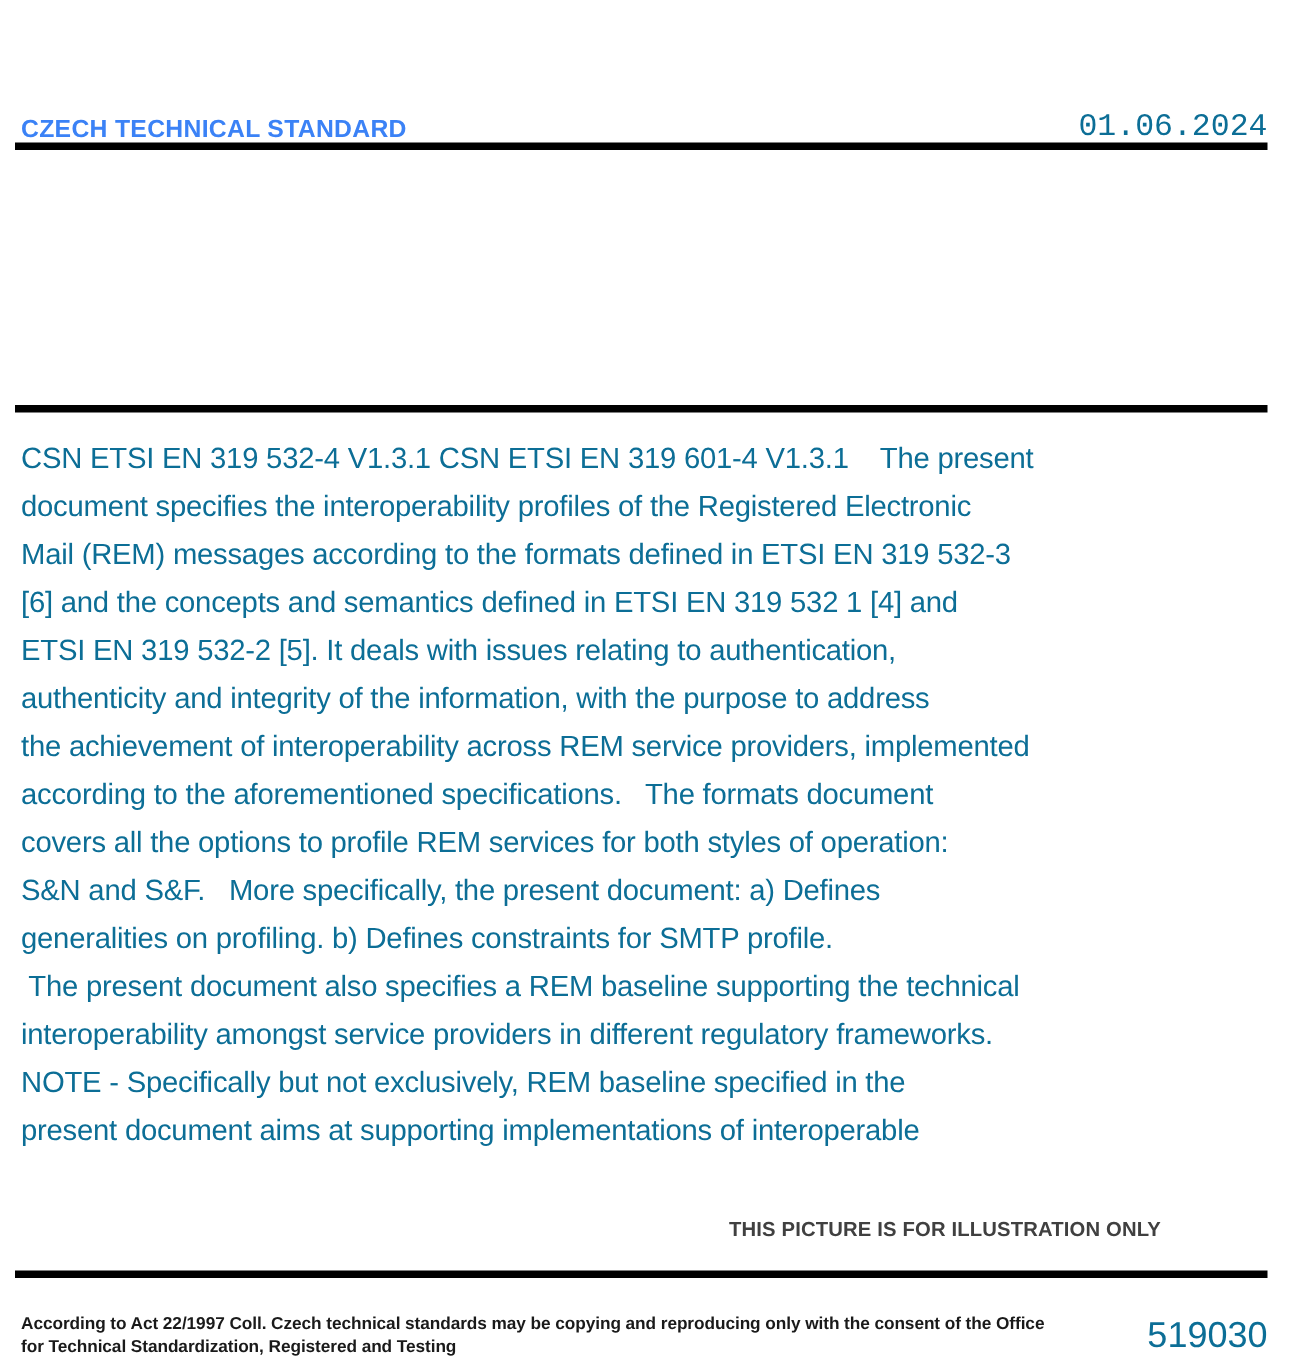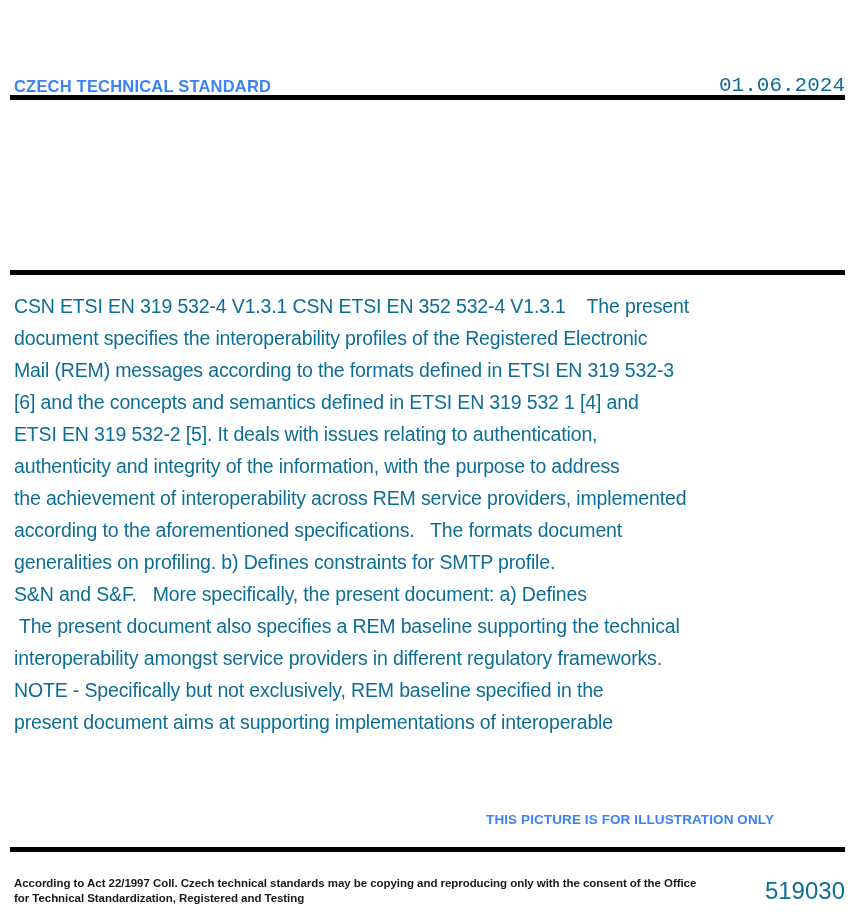"CSN ETSI EN 319 532-4" div.abstract-line { text: 352 532-4 -> 319 601-4 }
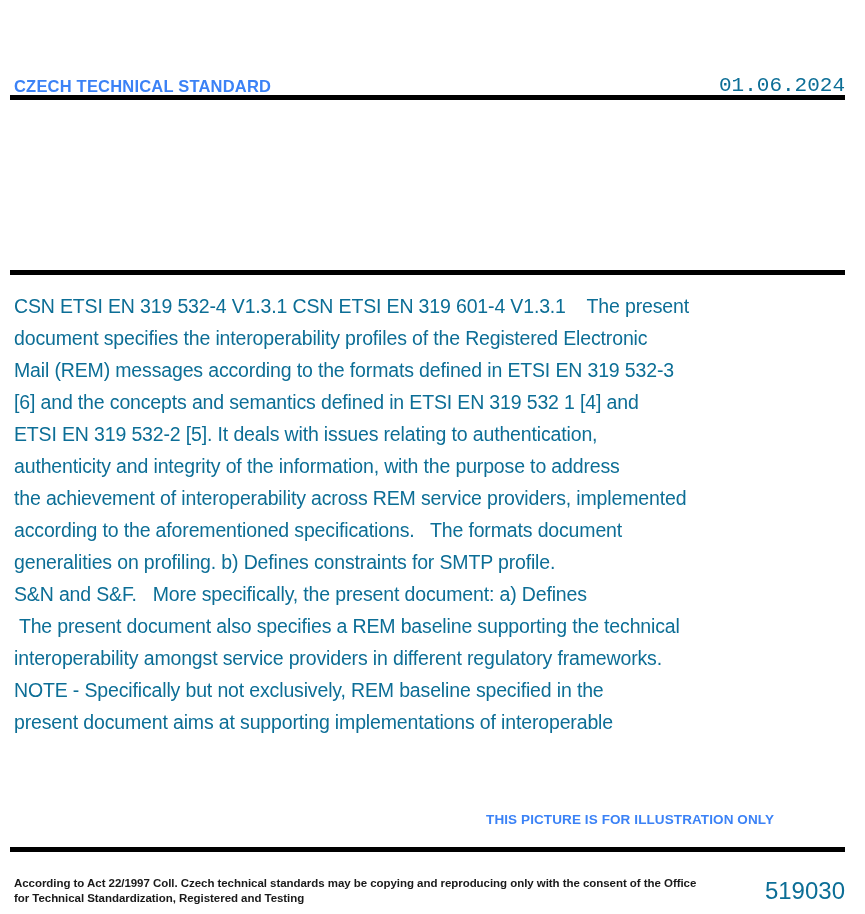"covers all the options to" div.abstract-line { html: none -> <div>covers all the options to profile REM services for both styles of operation:</div> }
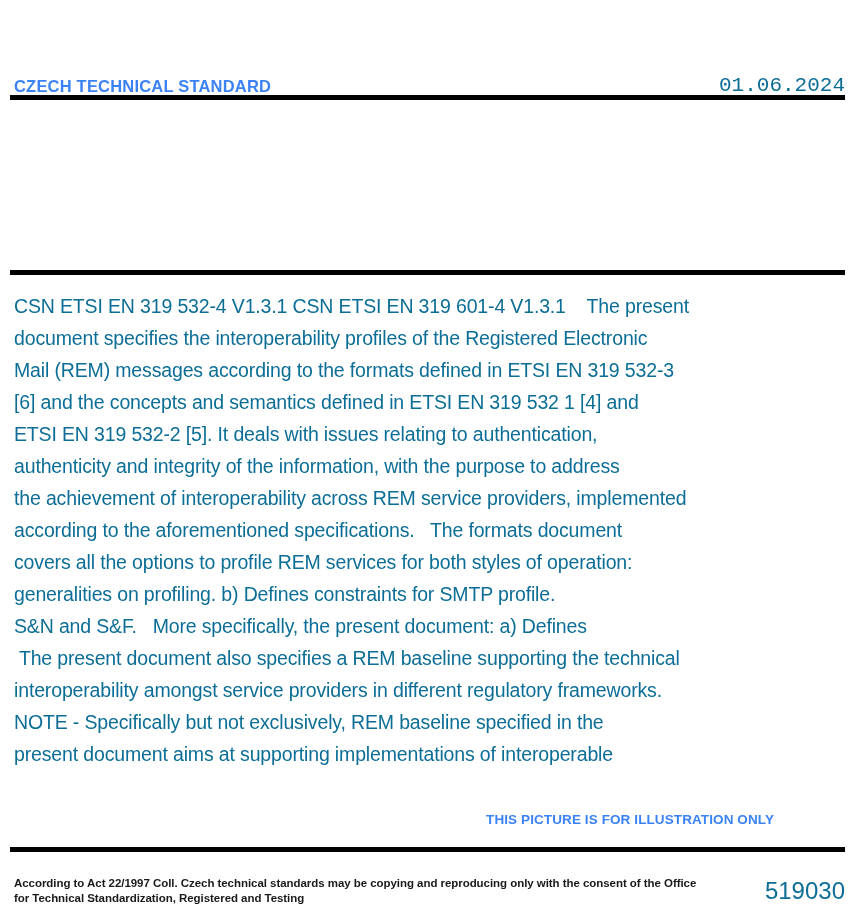"generalities on profiling. b) Defines" div.abstract-line { order: before "S&N and S&F. More specifically," -> after "S&N and S&F. More specifically," }
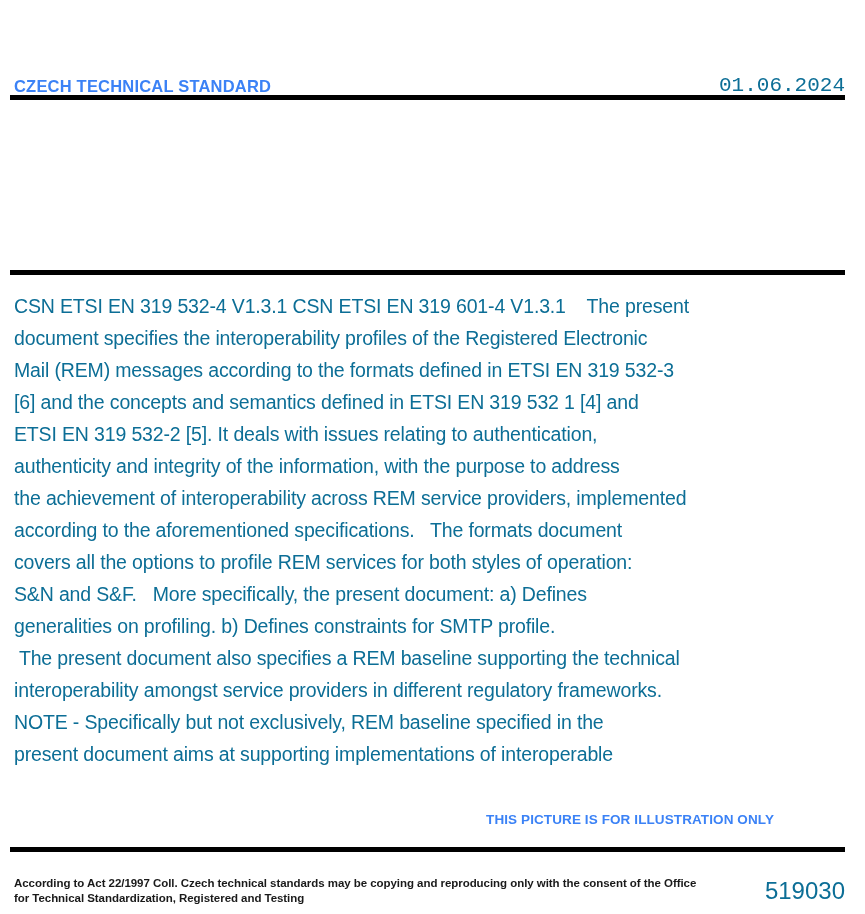"THIS PICTURE IS FOR ILLUSTRATION" .illustration-notice { color: #3b82f6 -> #404040 }
